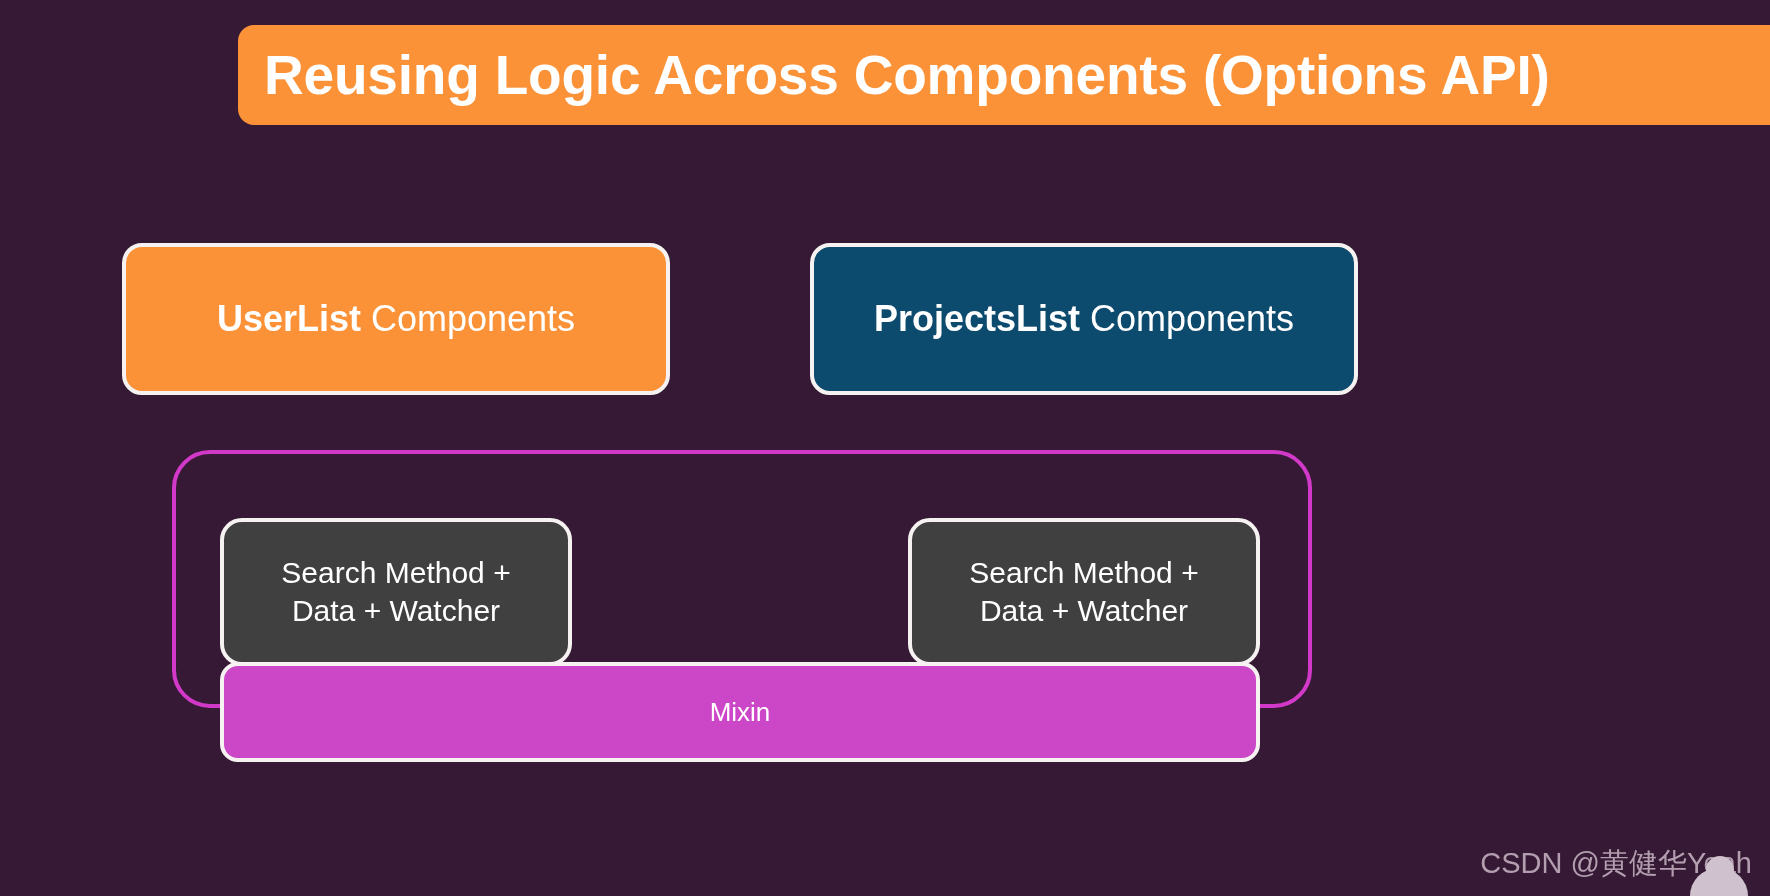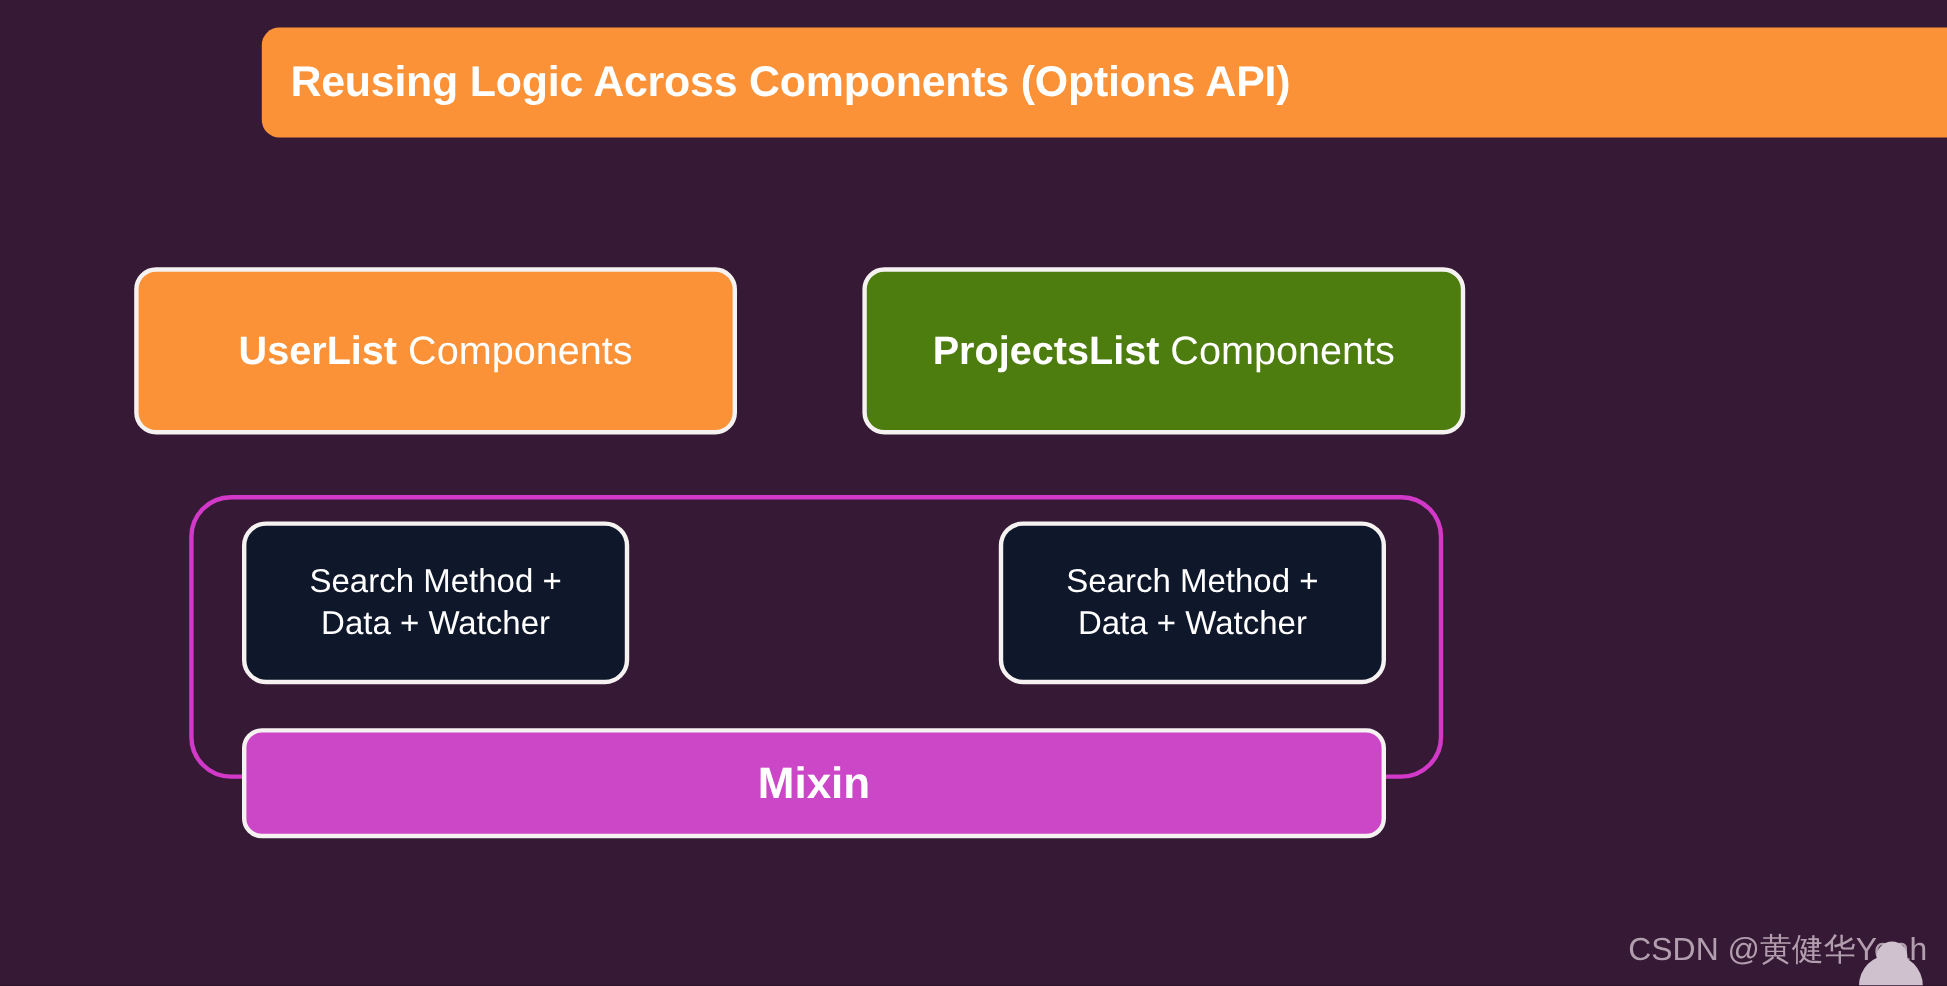"Reusing Logic Across Components (Options" .title-text { font-size: 39px -> 55px }
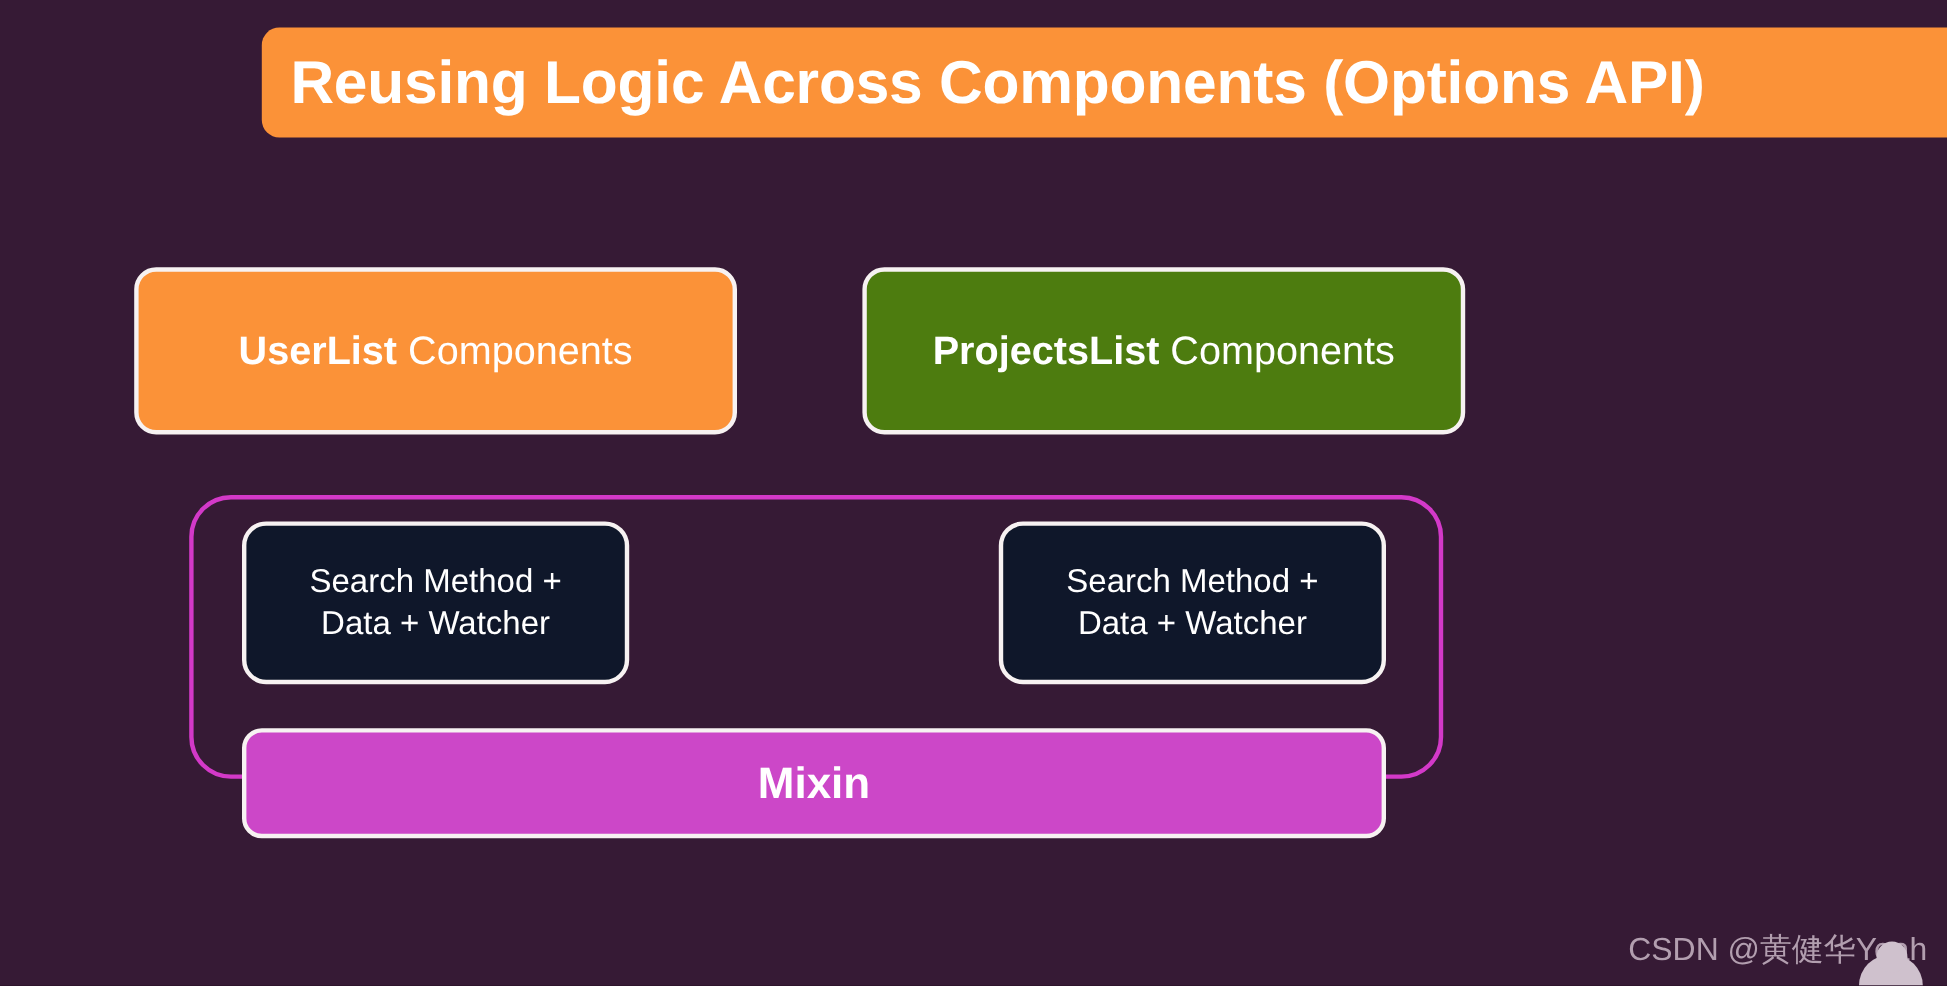"ProjectsList Components" .card-projectslist { background: #4d7c0f -> #0c4a6e; left: 784px -> 810px }
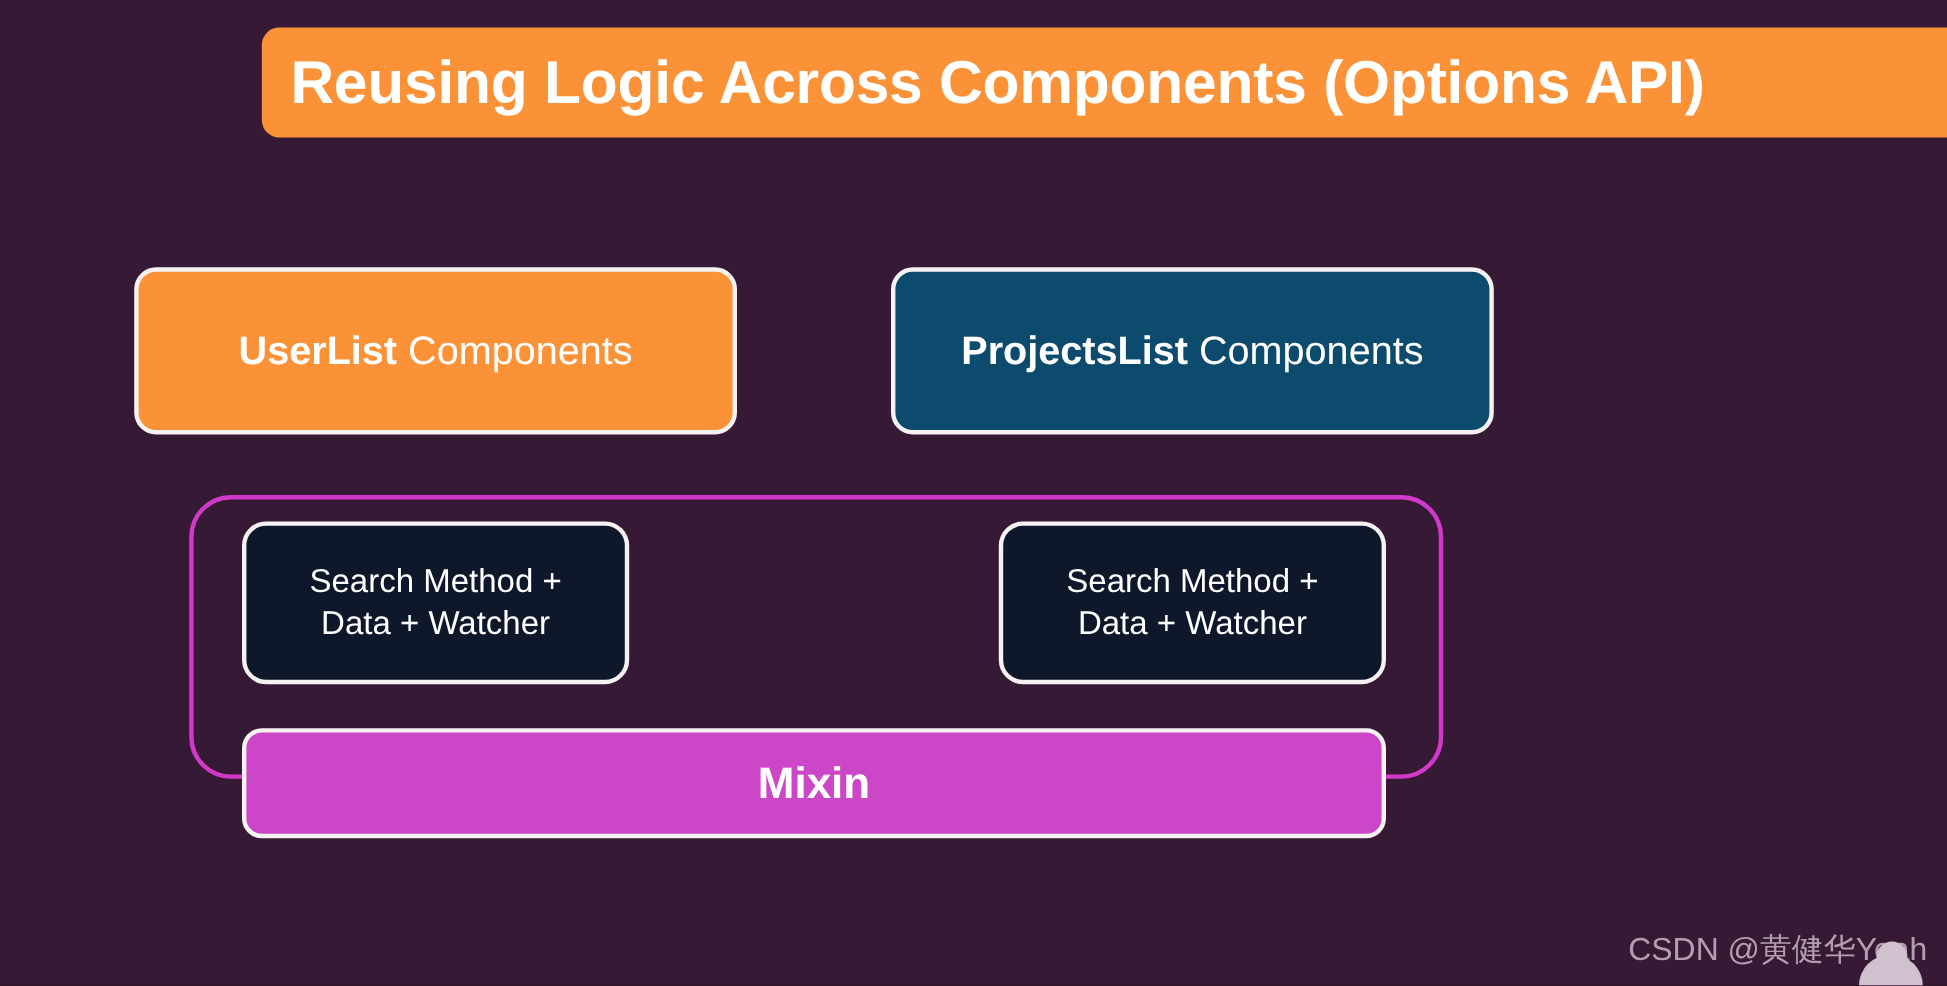"Search Method +" .logic-box { background: #0f172a -> #404040; margin-top: none -> 44px }
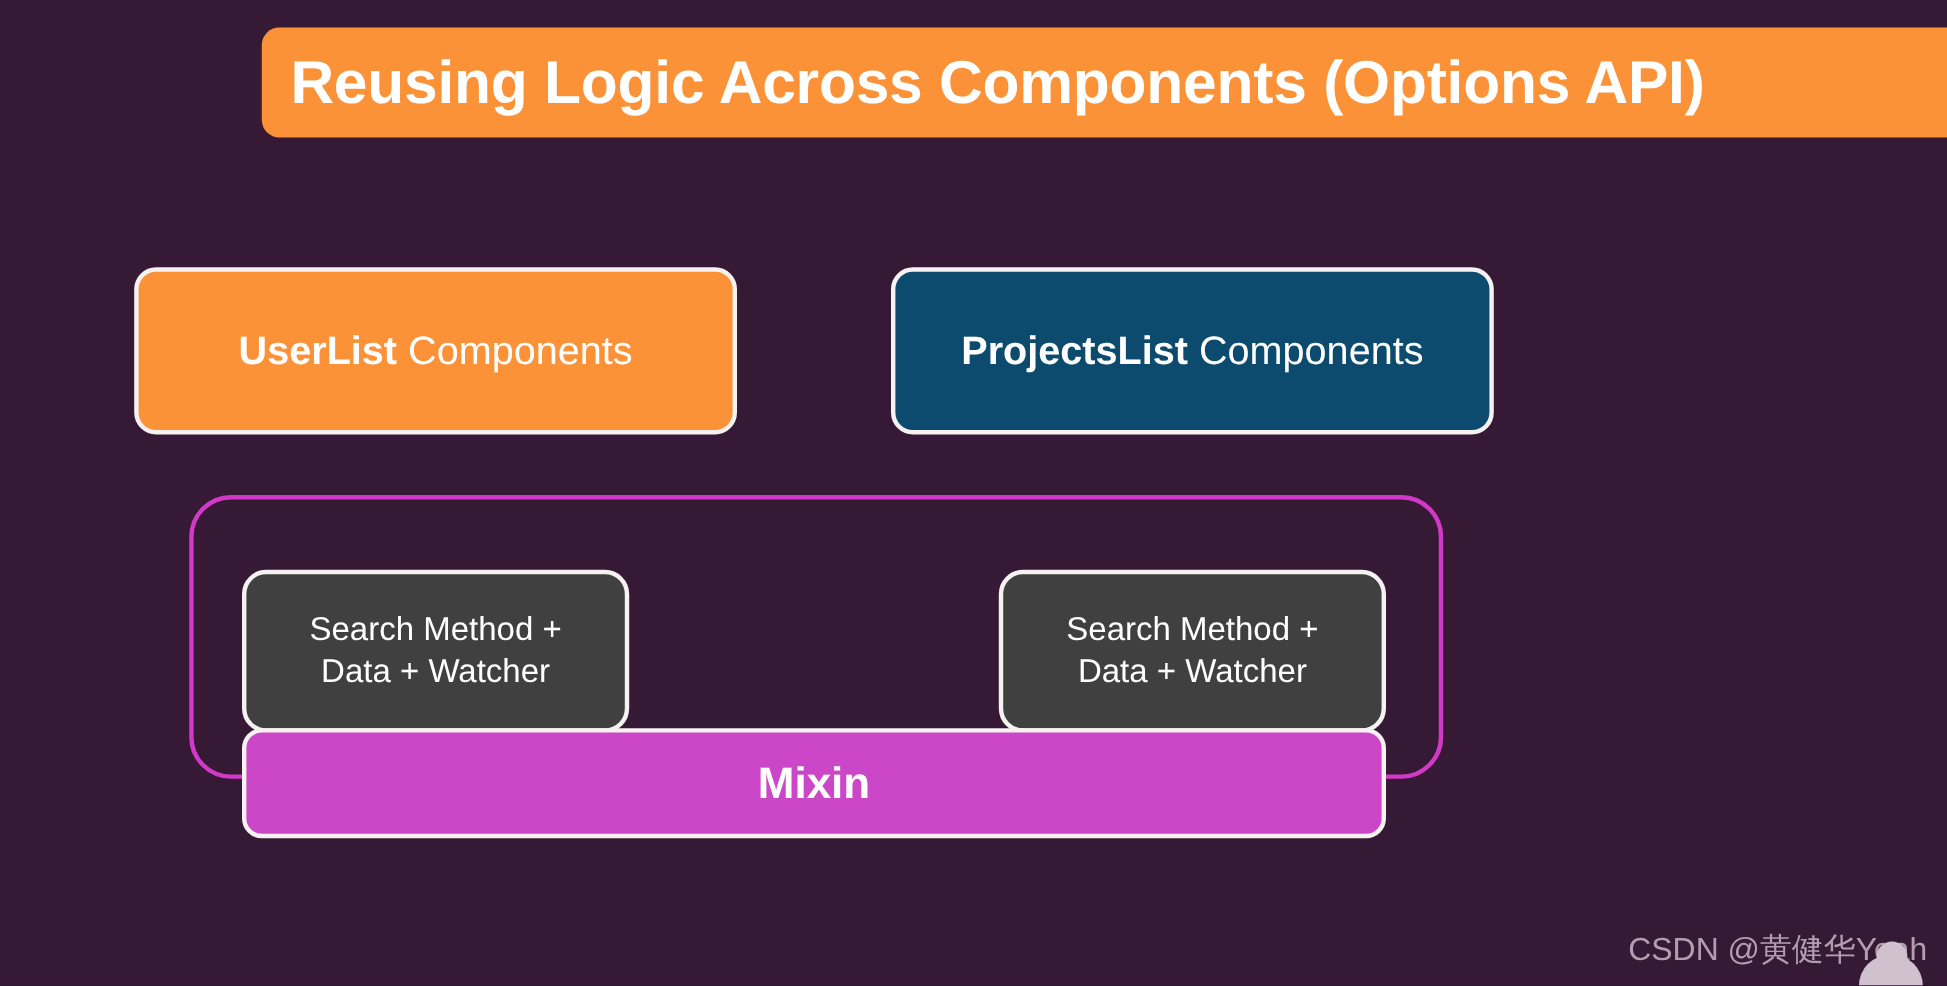"Mixin" .mixin-bar { font-size: 40px -> 26px; font-weight: bold -> none }
